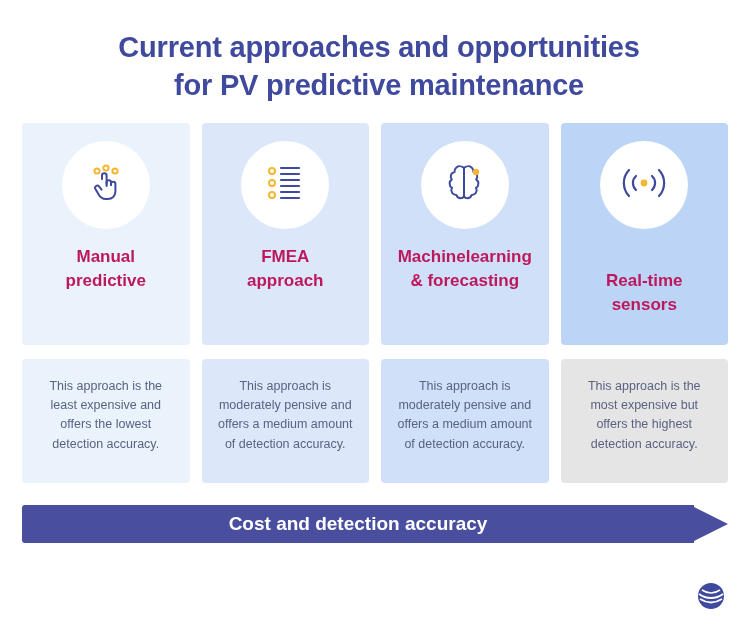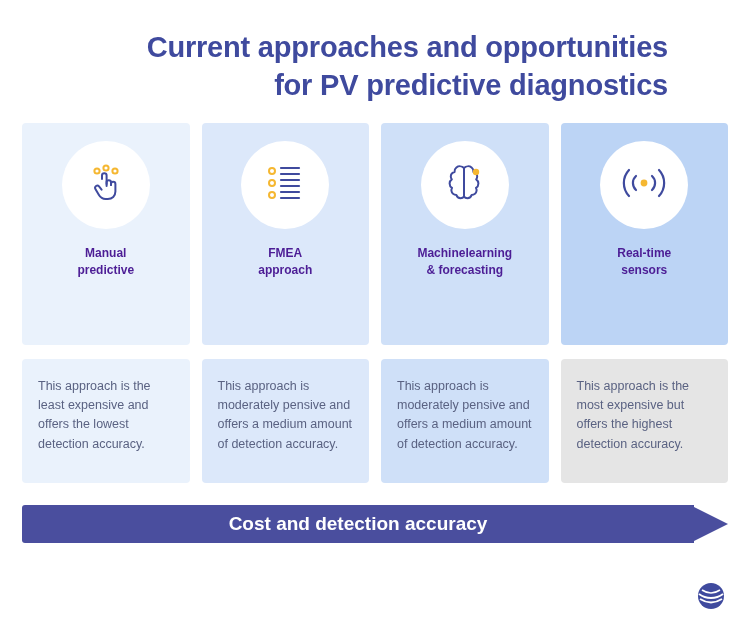"Current approaches and opportunities" .title { padding: 28px 82px 0 60px -> 28px 52px 0 60px; text-align: right -> center }
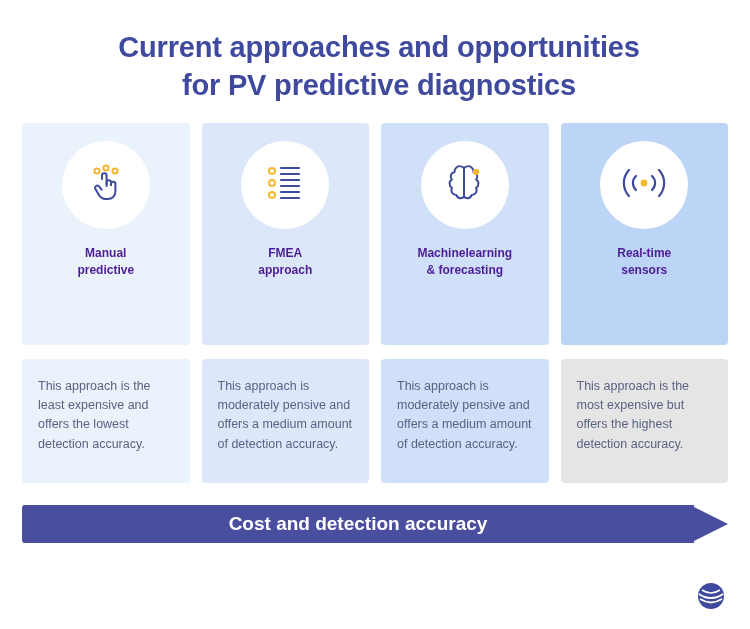"for PV predictive diagnostics" span.line { text: diagnostics -> maintenance }
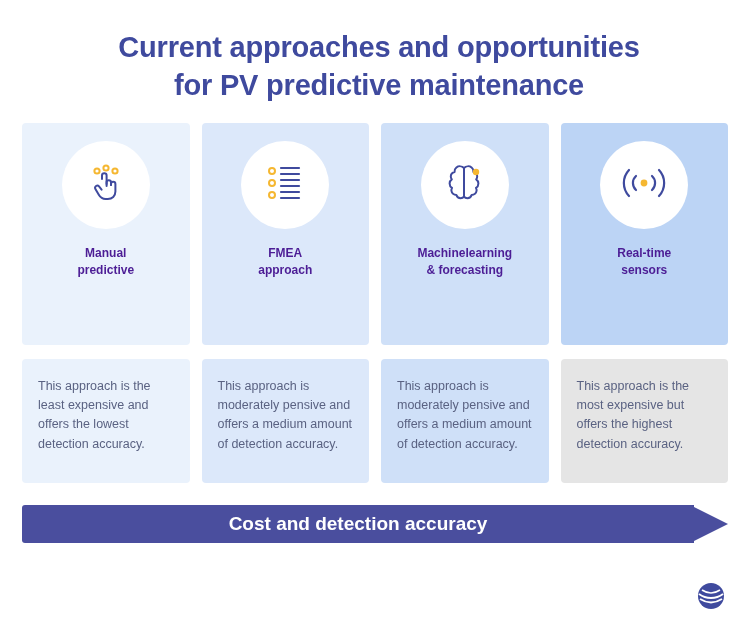"Manual" .card-label { color: #4c1d95 -> #be185d; font-size: 12px -> 17px }
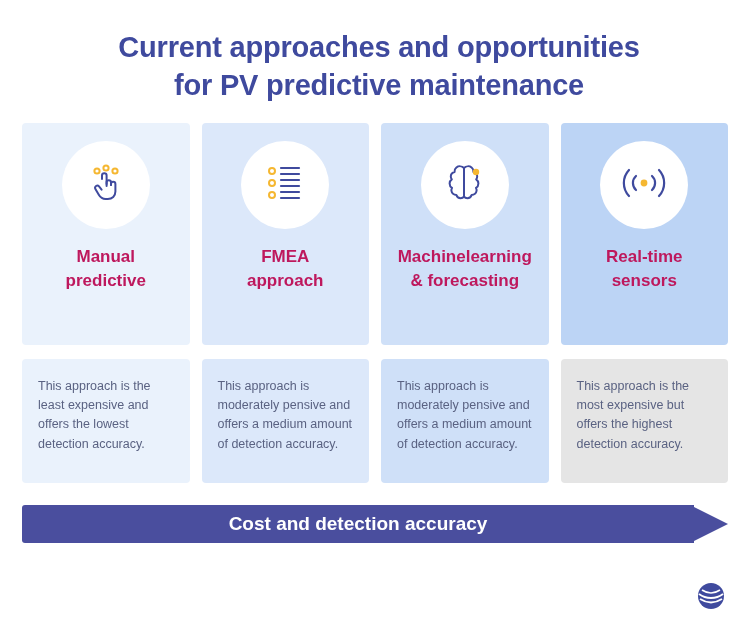"Real-time" div.card-top { gap: none -> 24px }
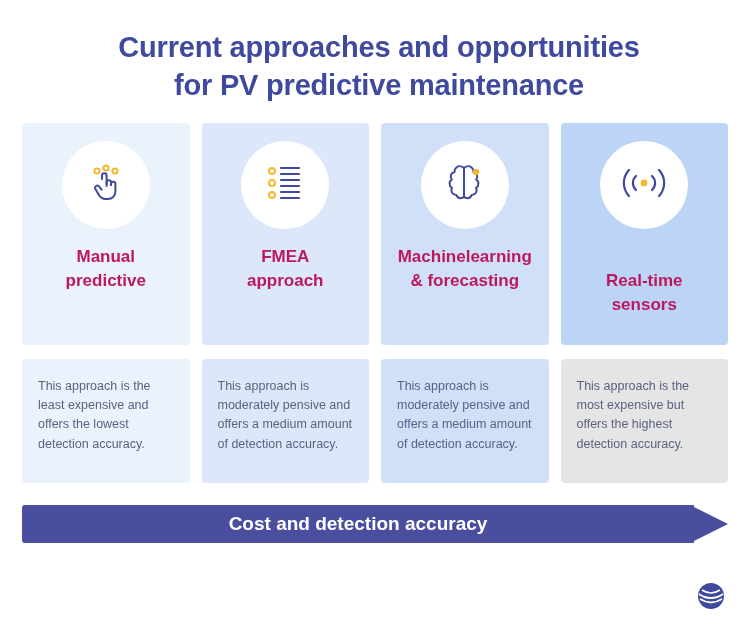"This approach is the least" .card-body p { text-align: left -> center }
